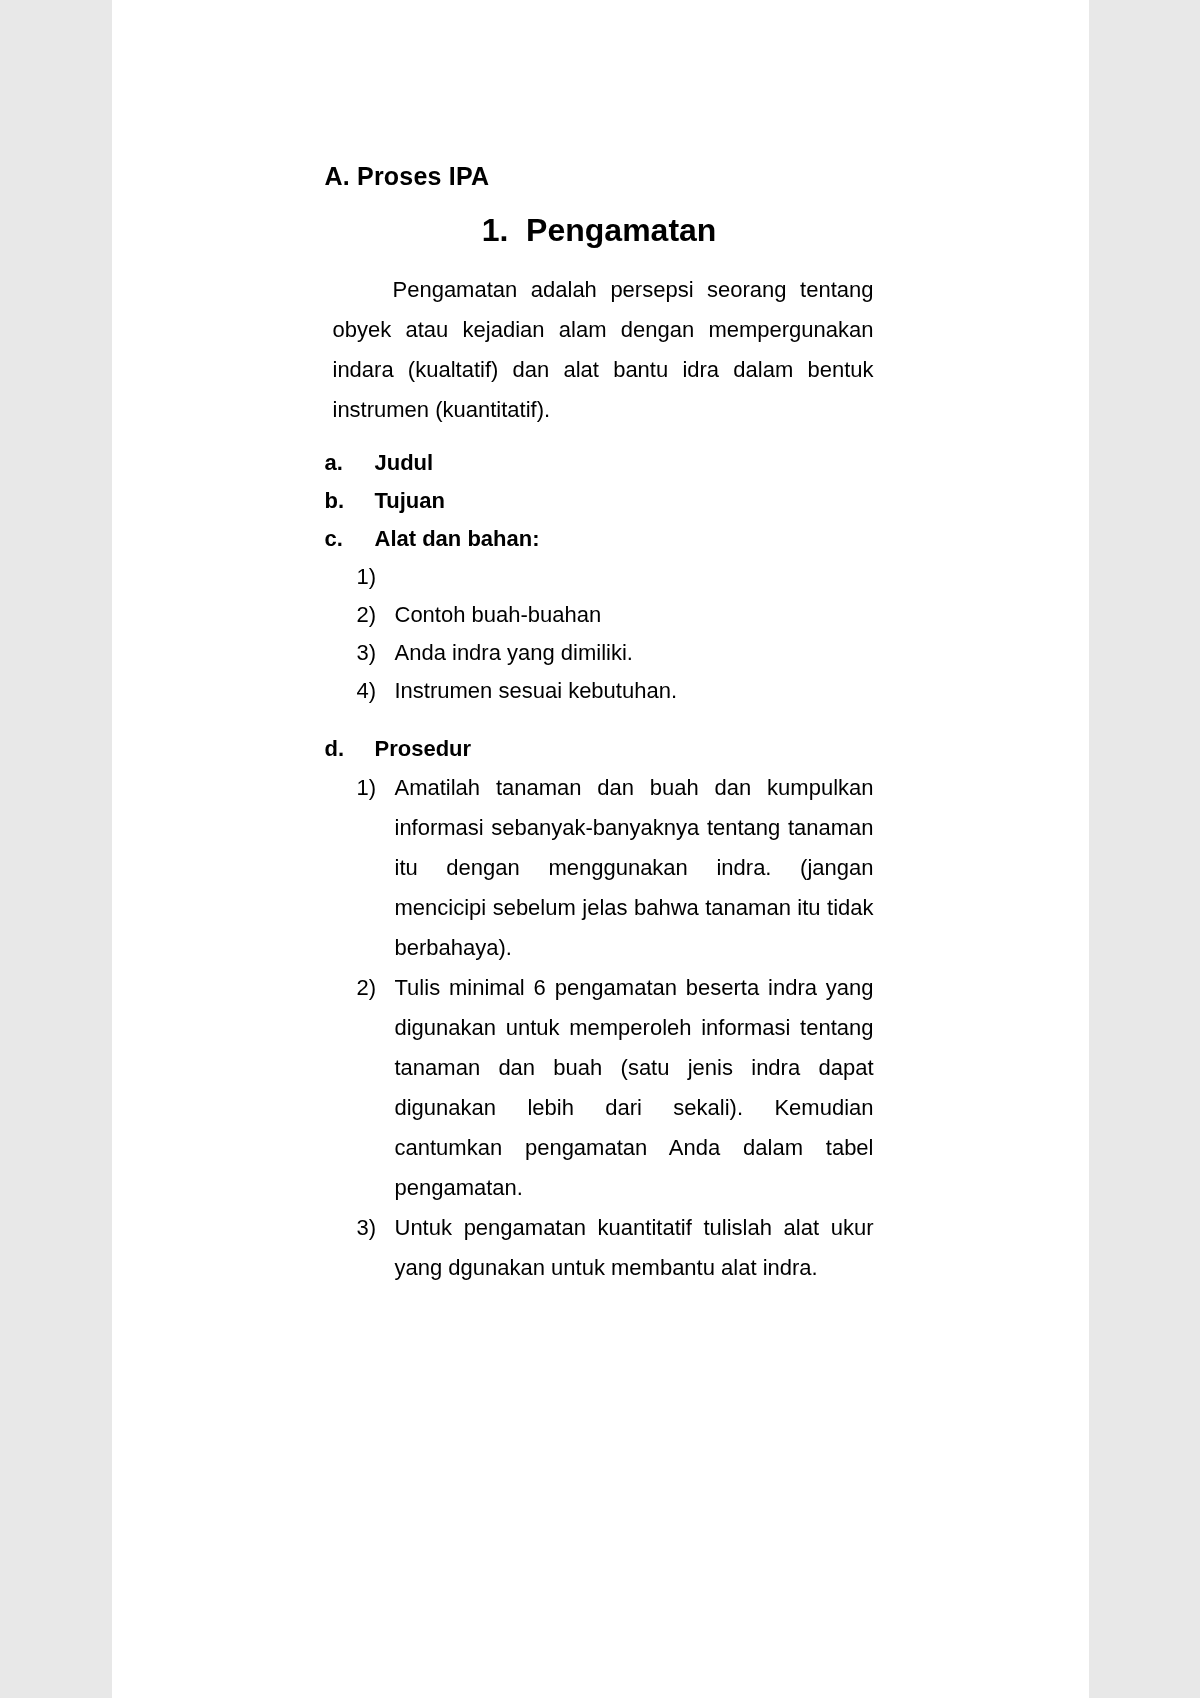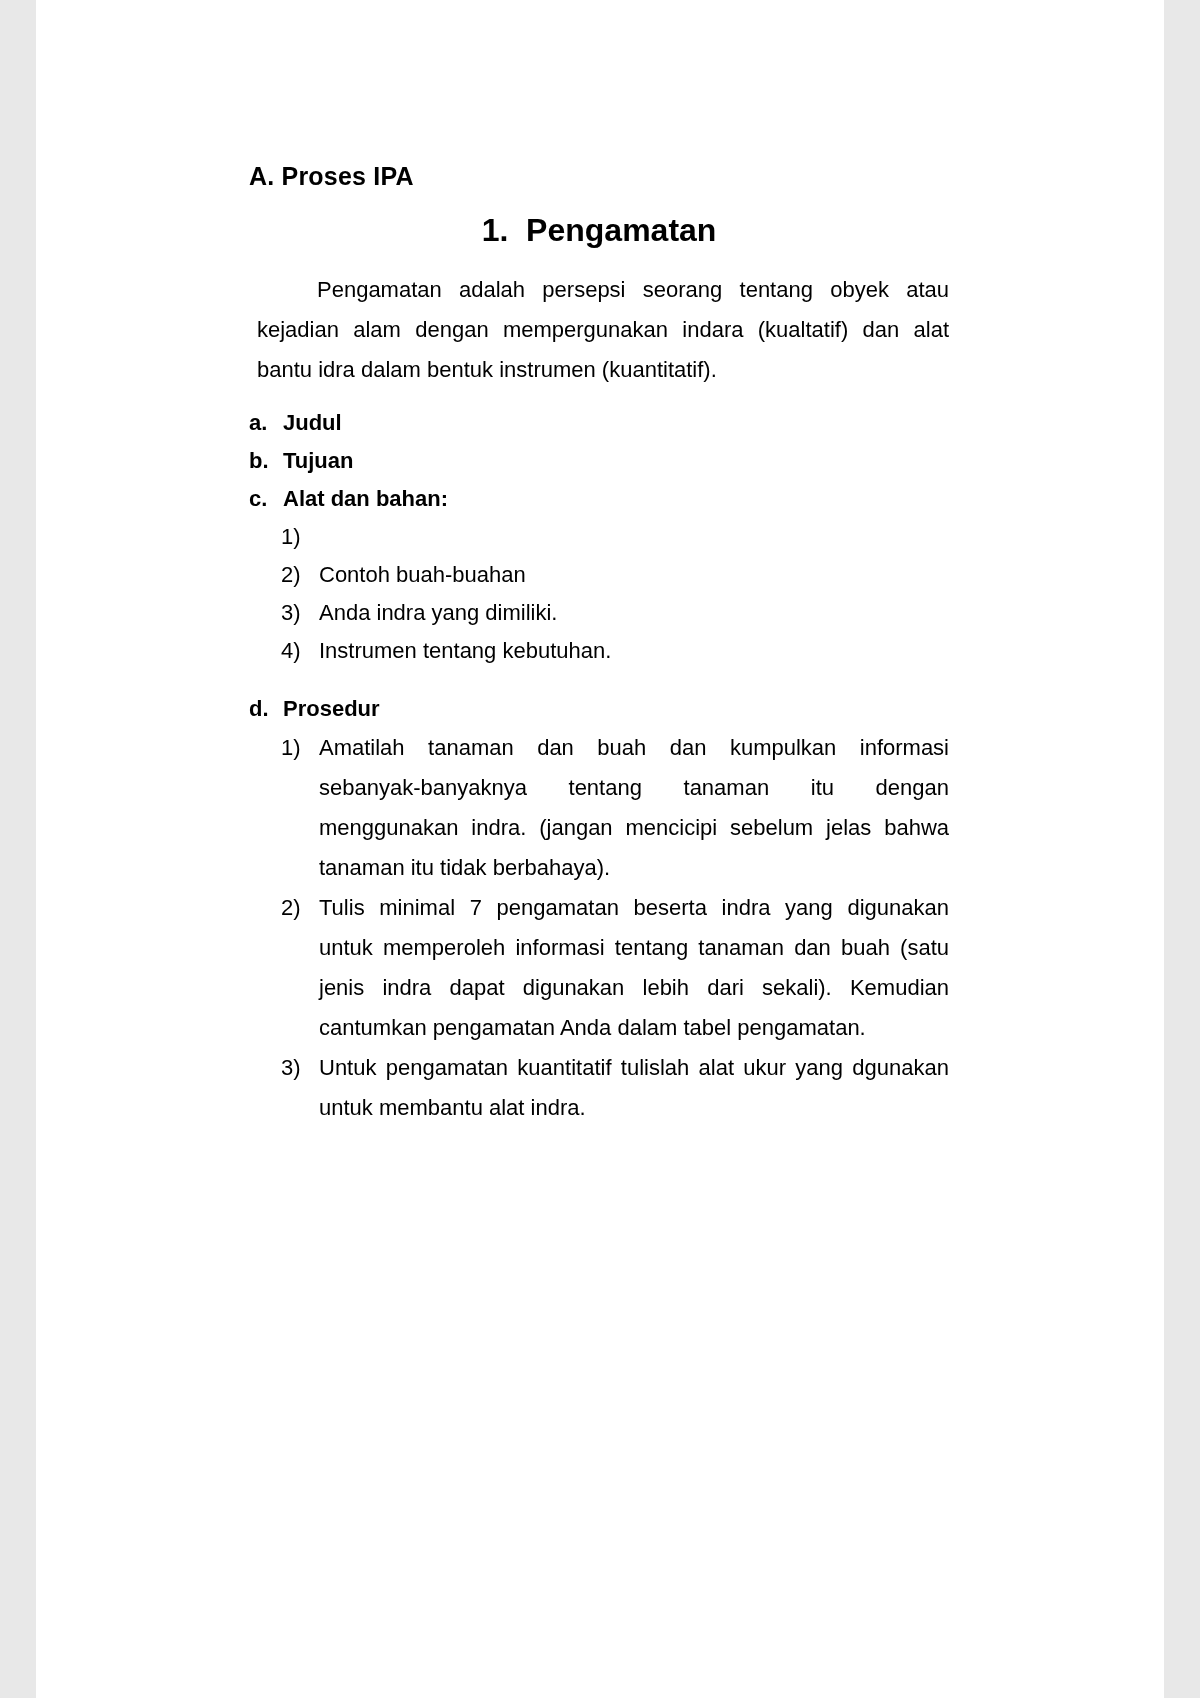"A. Proses IPA" .page { width: 1128px -> 977px }
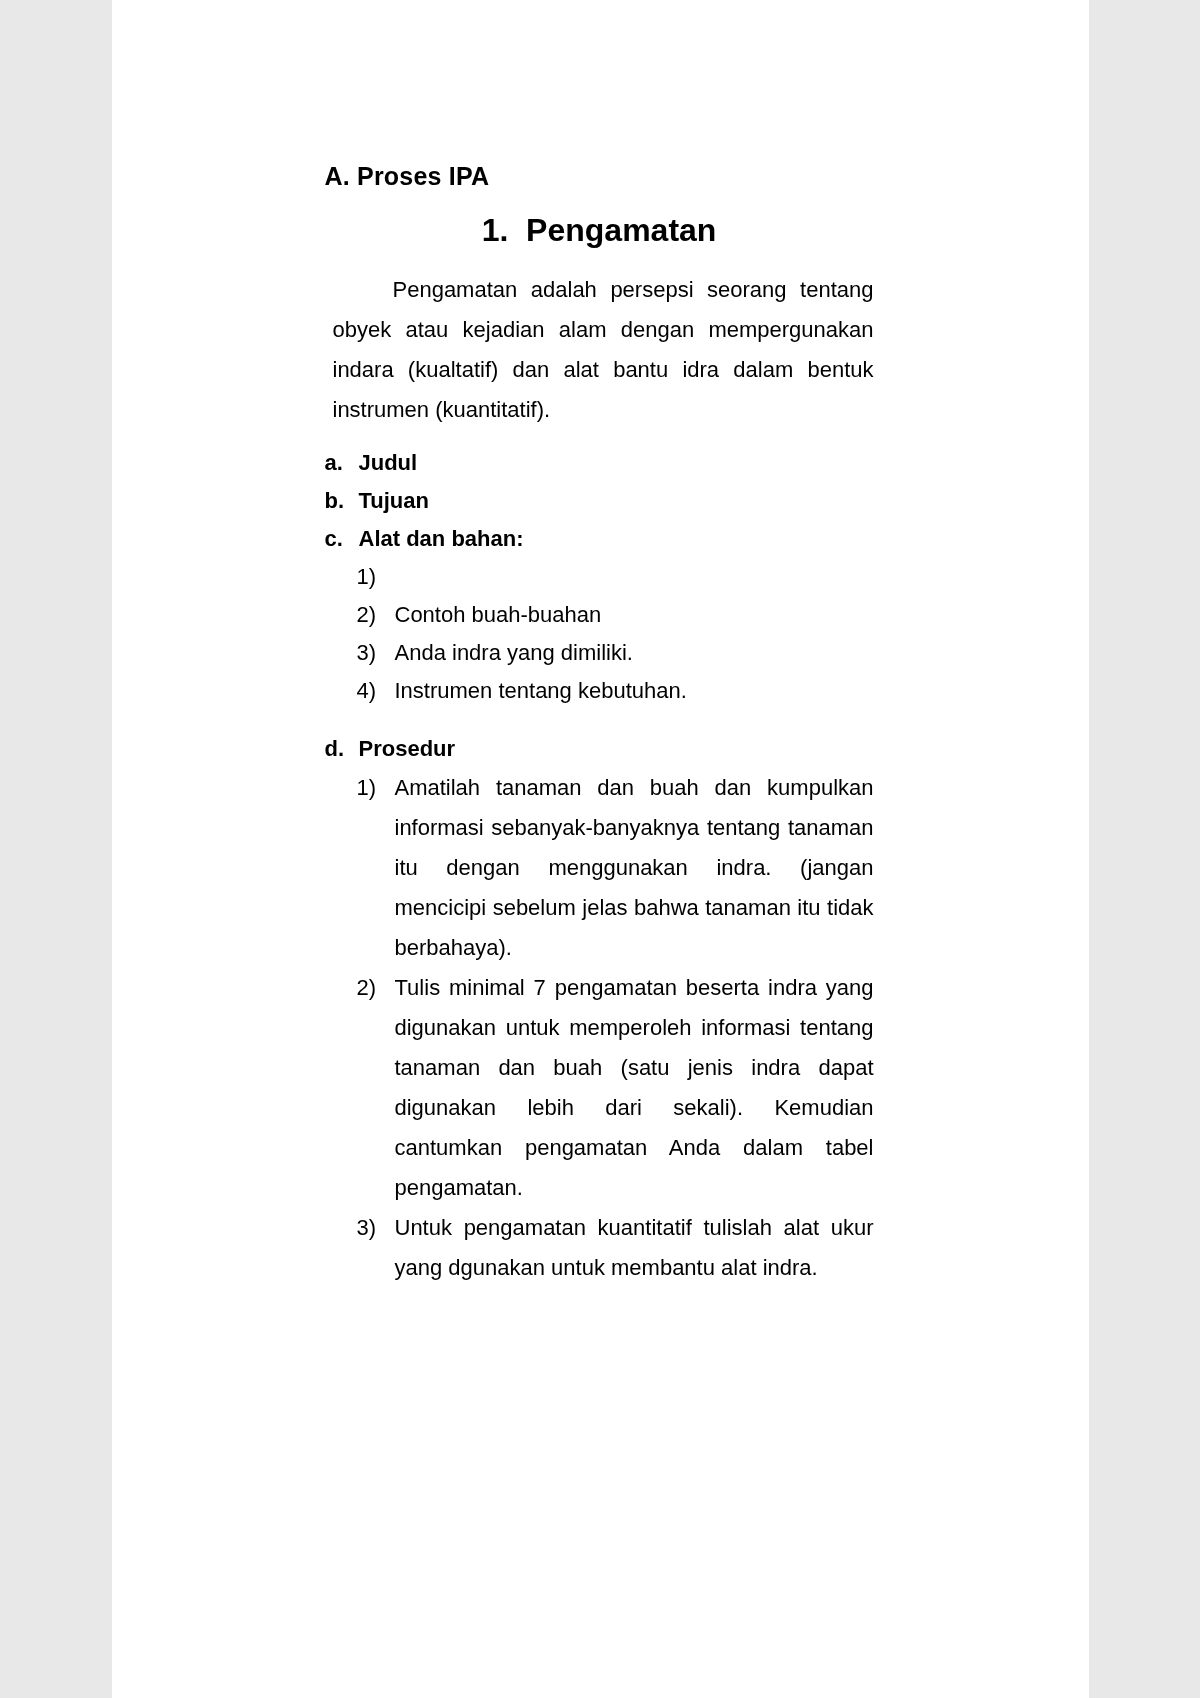"Judul" .lbl-bold { margin-left: none -> 16px }
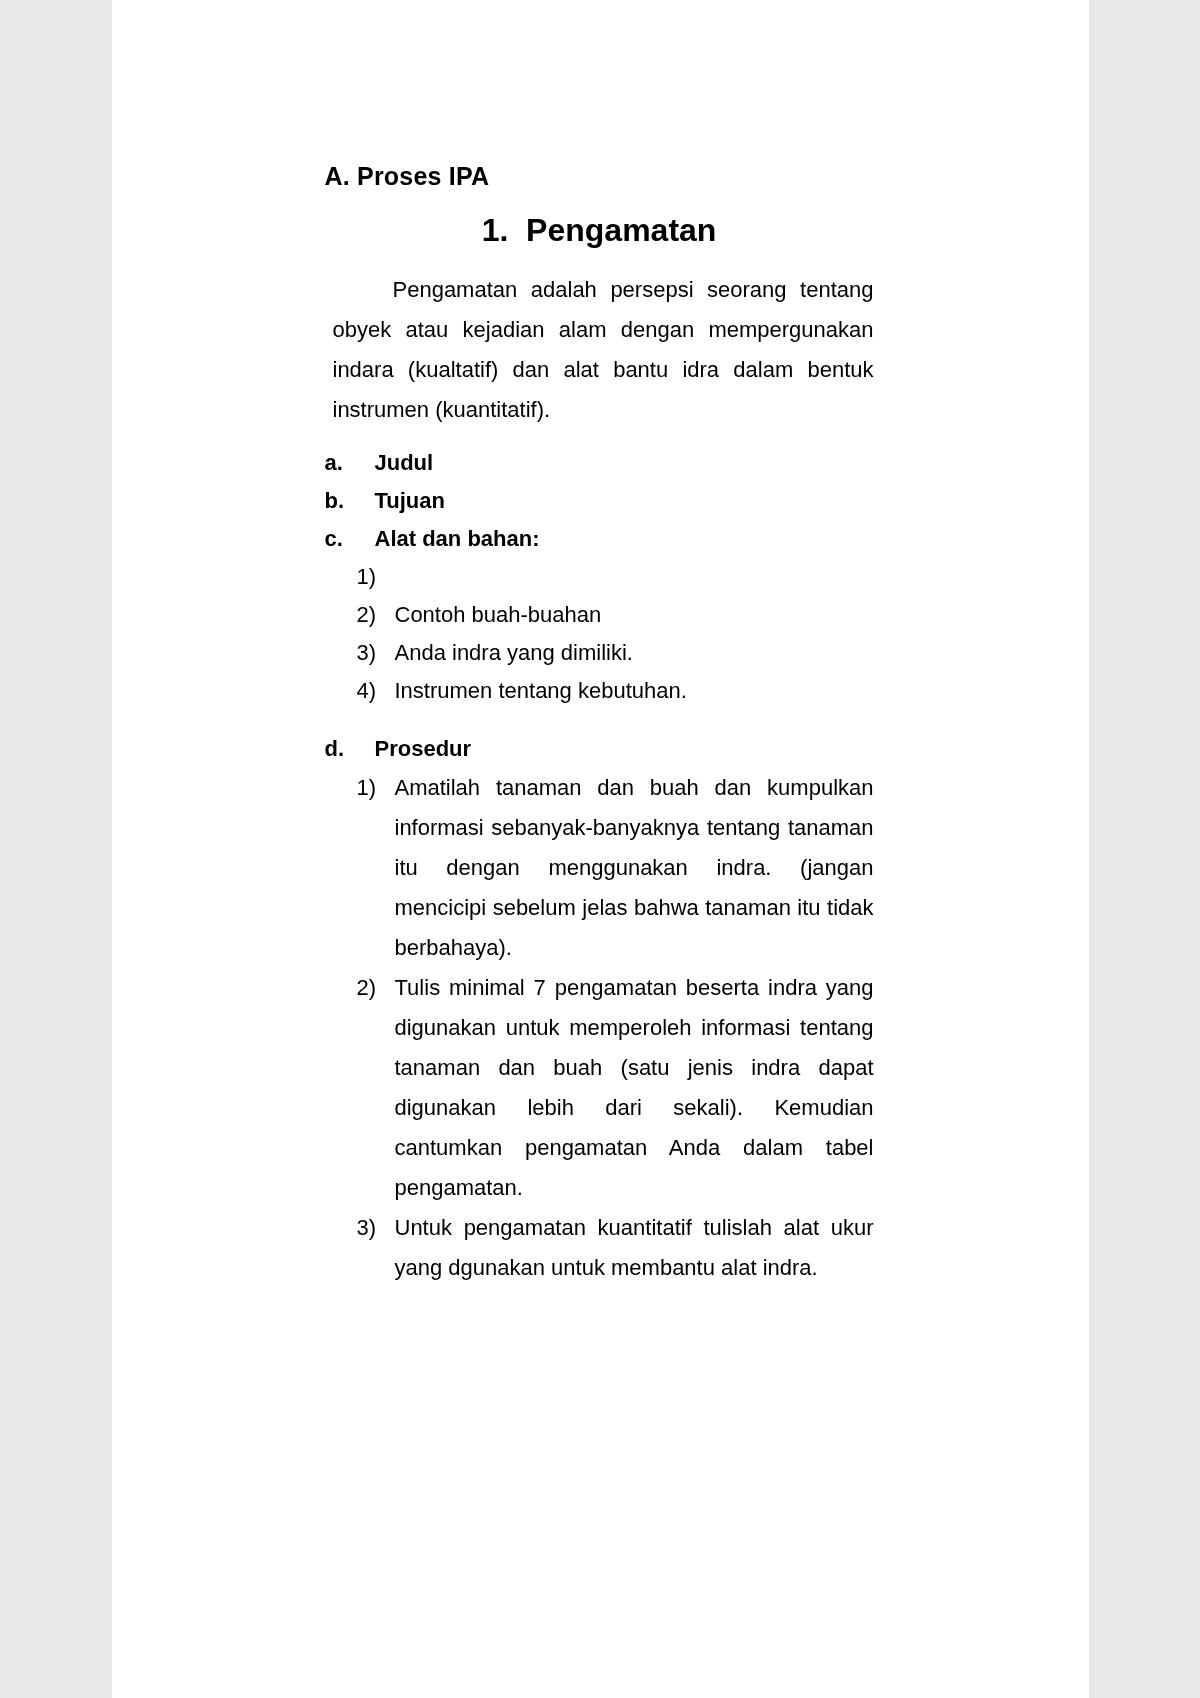"Instrumen tentang kebutuhan." span { text: tentang -> sesuai }
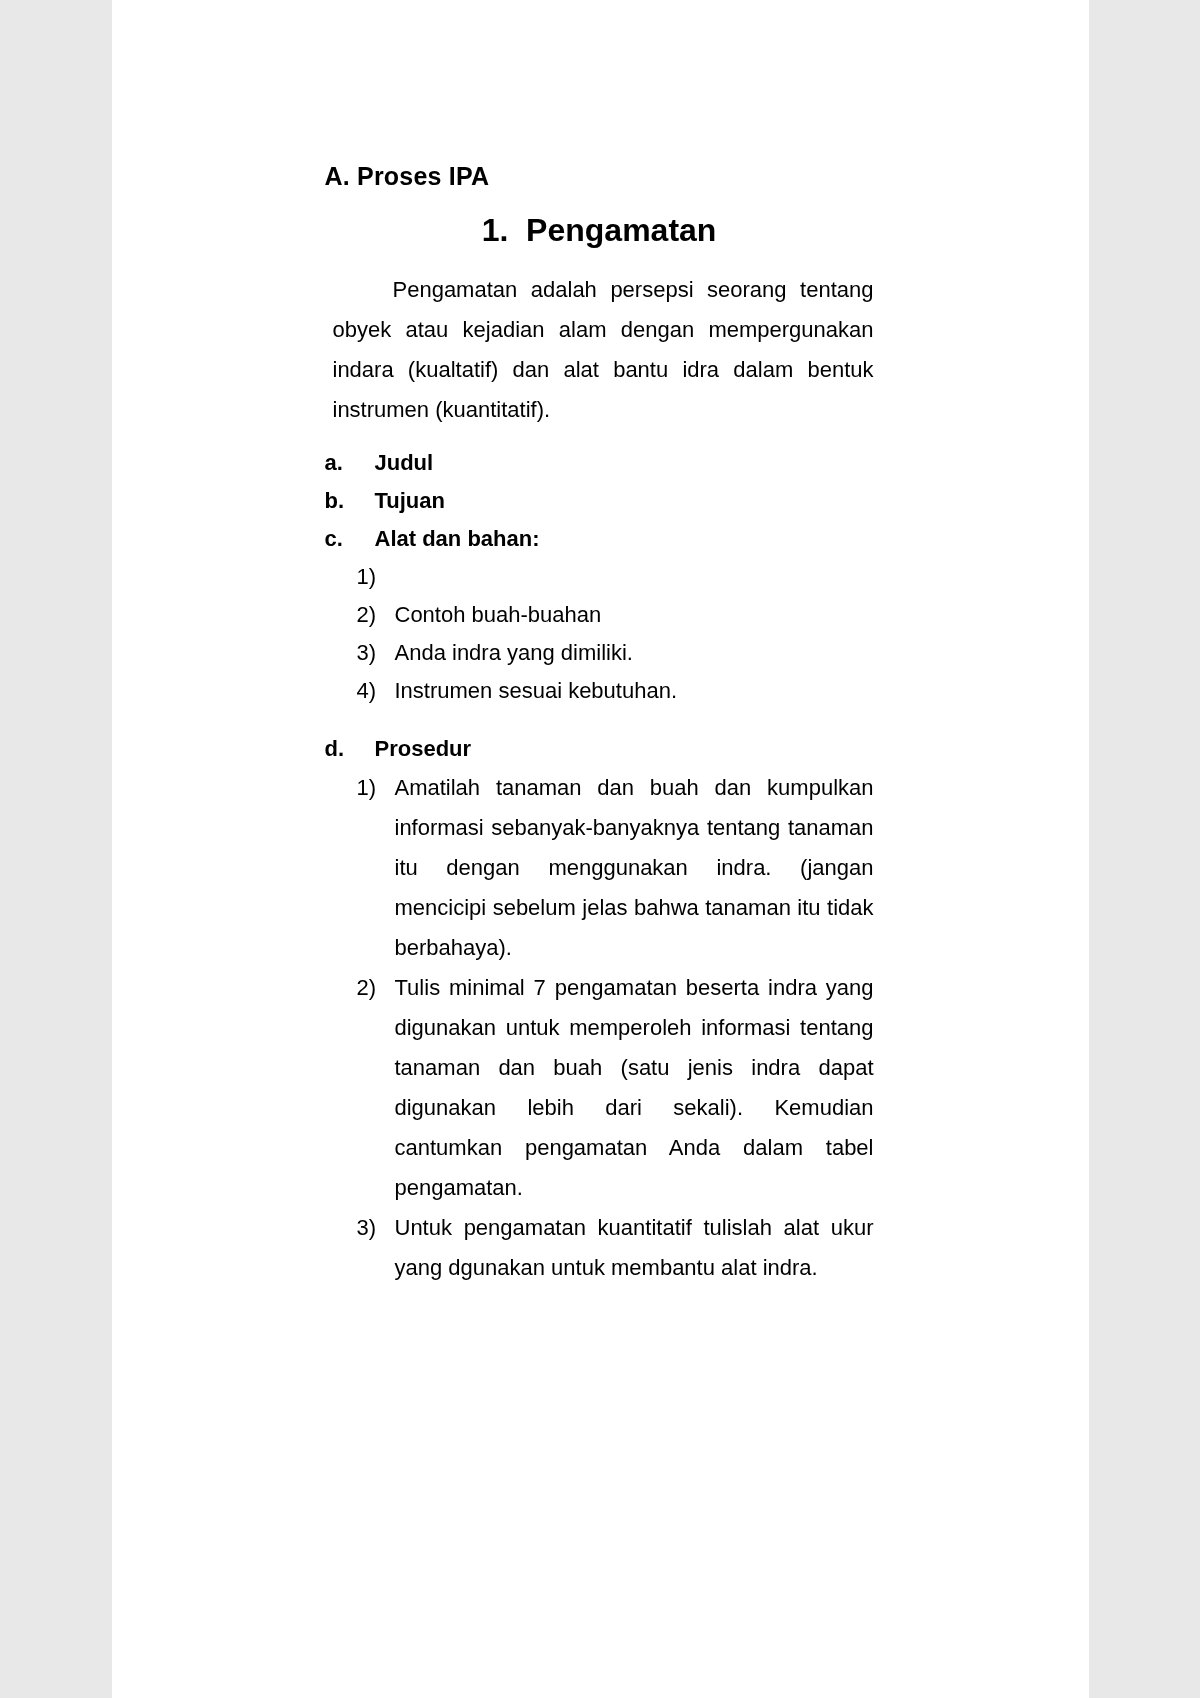"Tulis minimal 7 pengamatan beserta" div.proc-text { text: 7 -> 6 }
